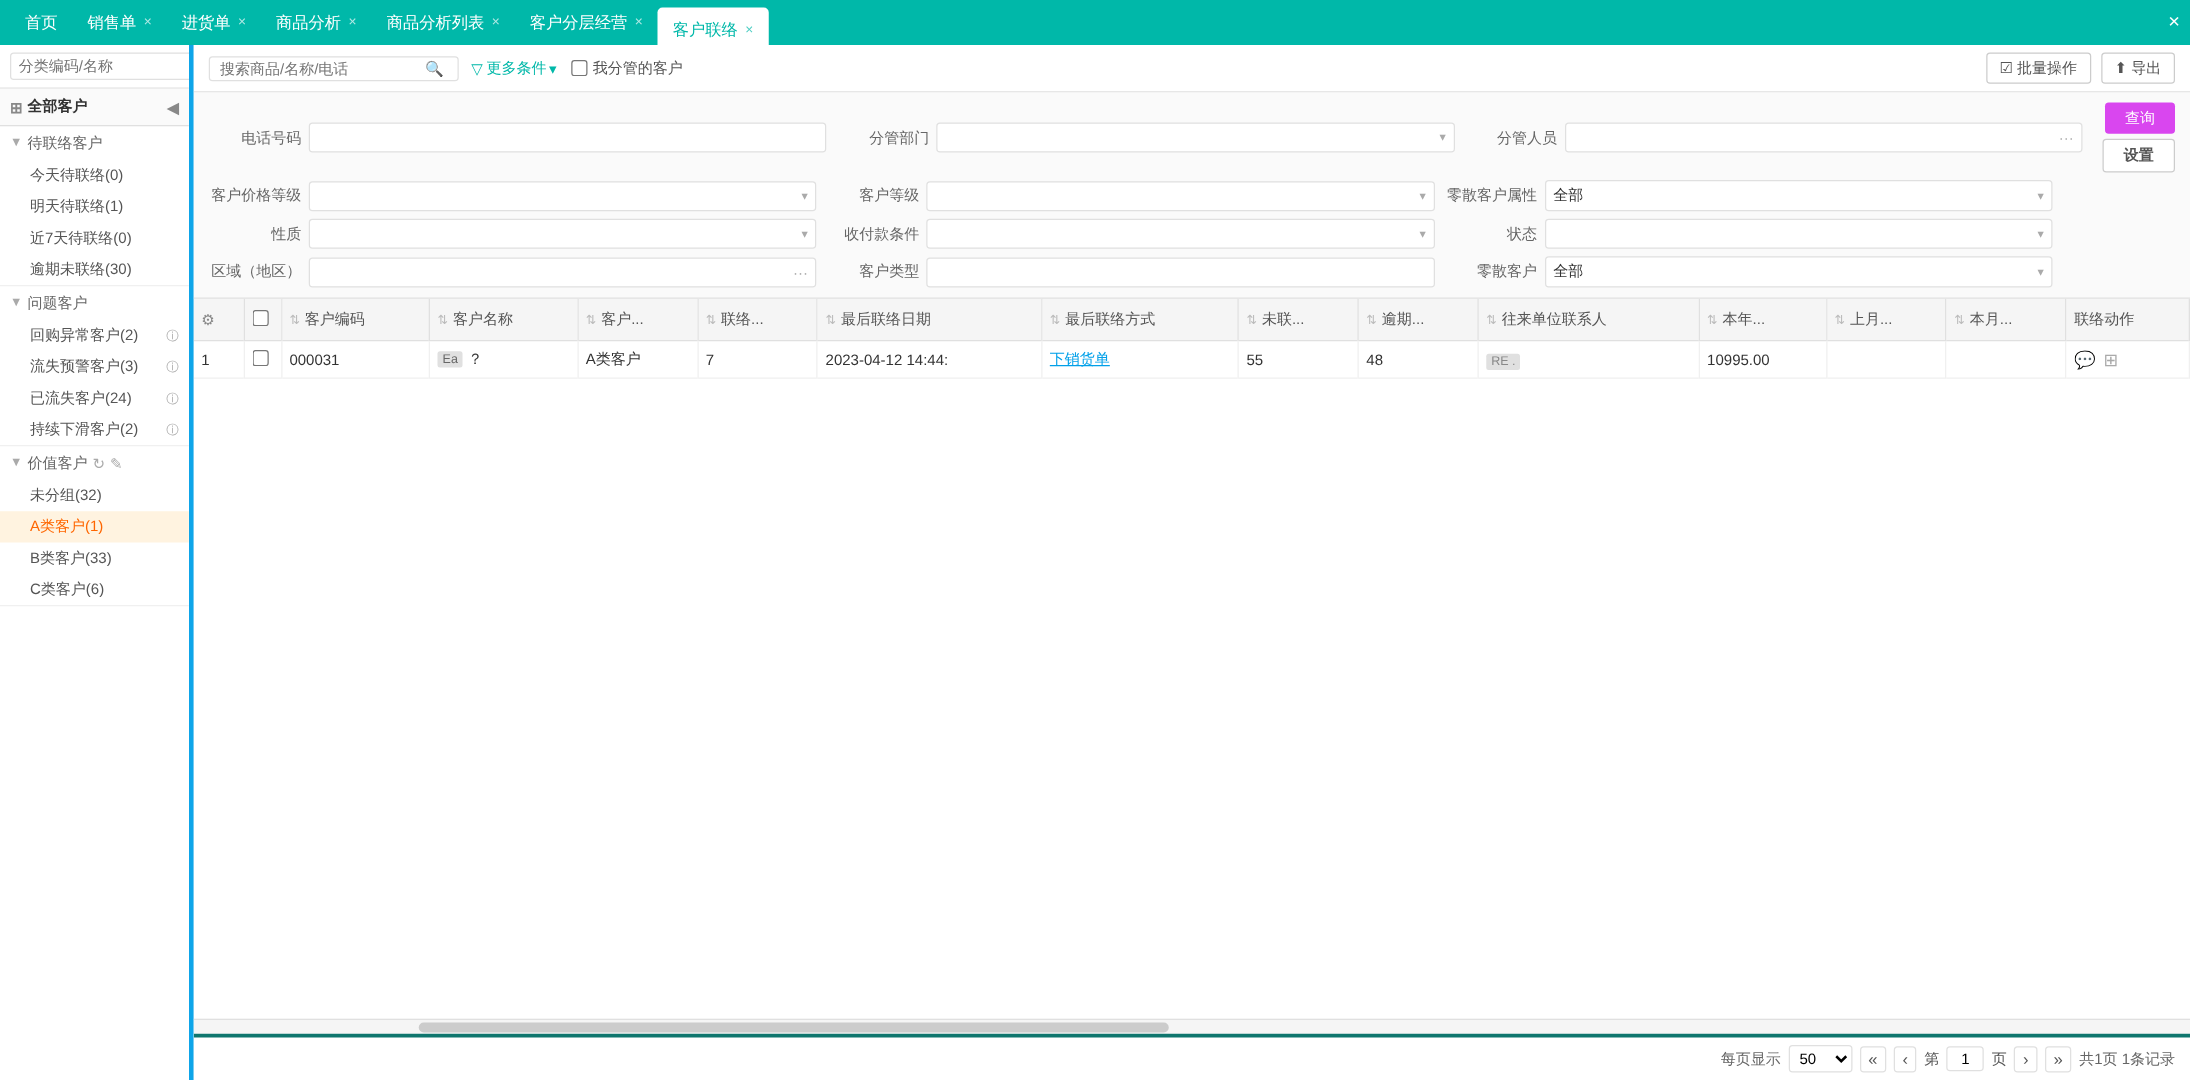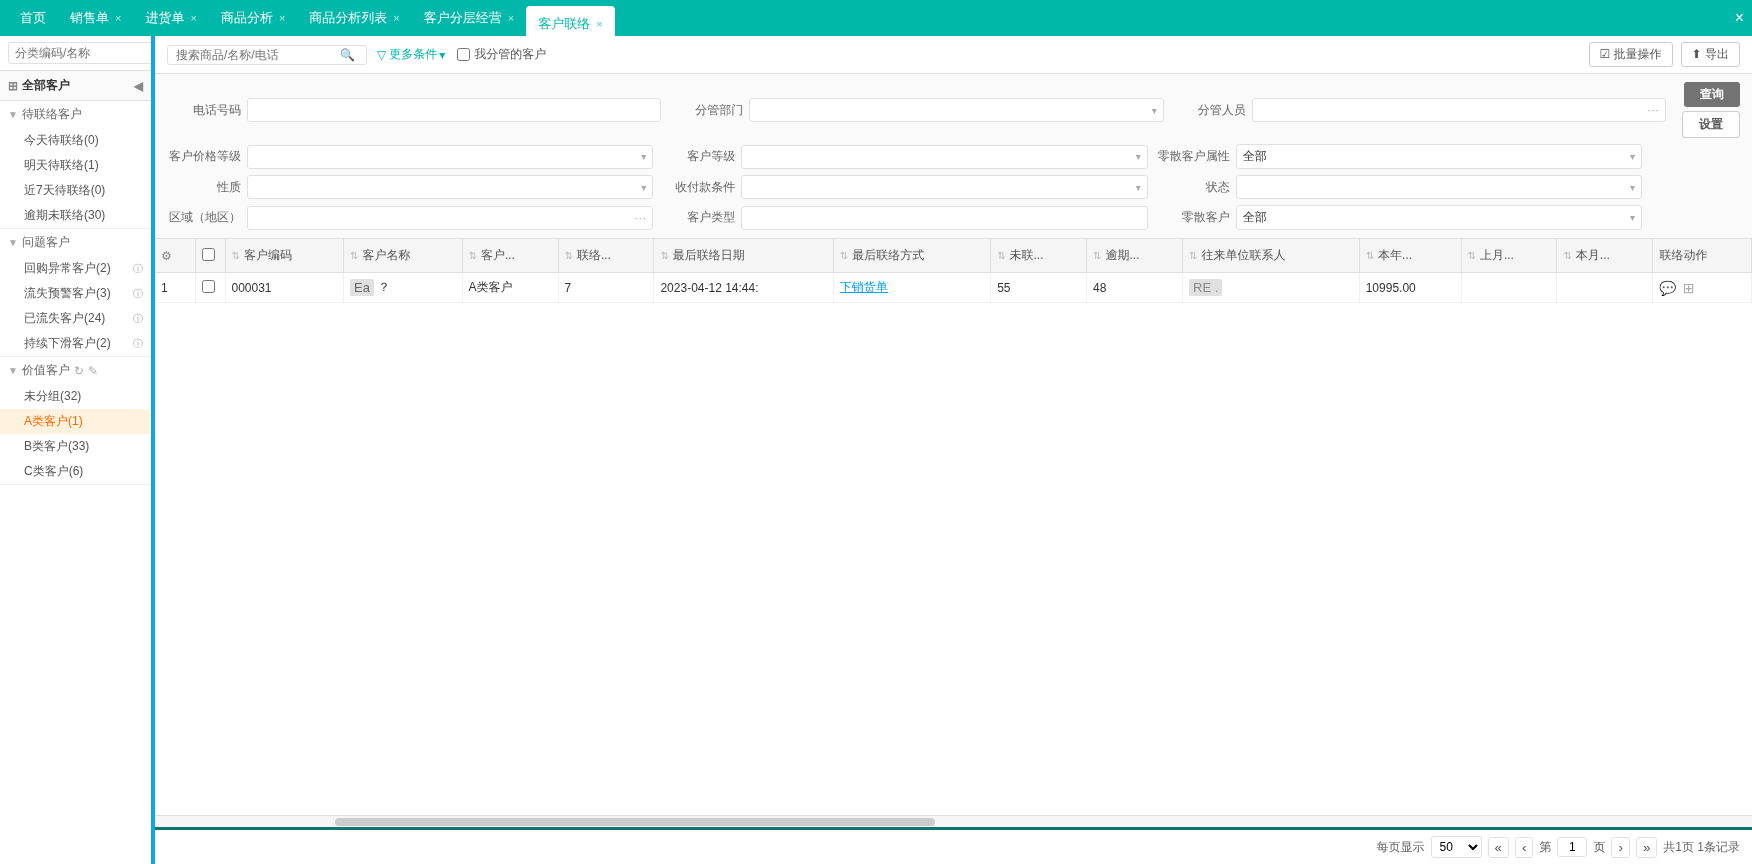"查询" .btn-query { background: #737373 -> #d946ef; font-weight: bold -> none }
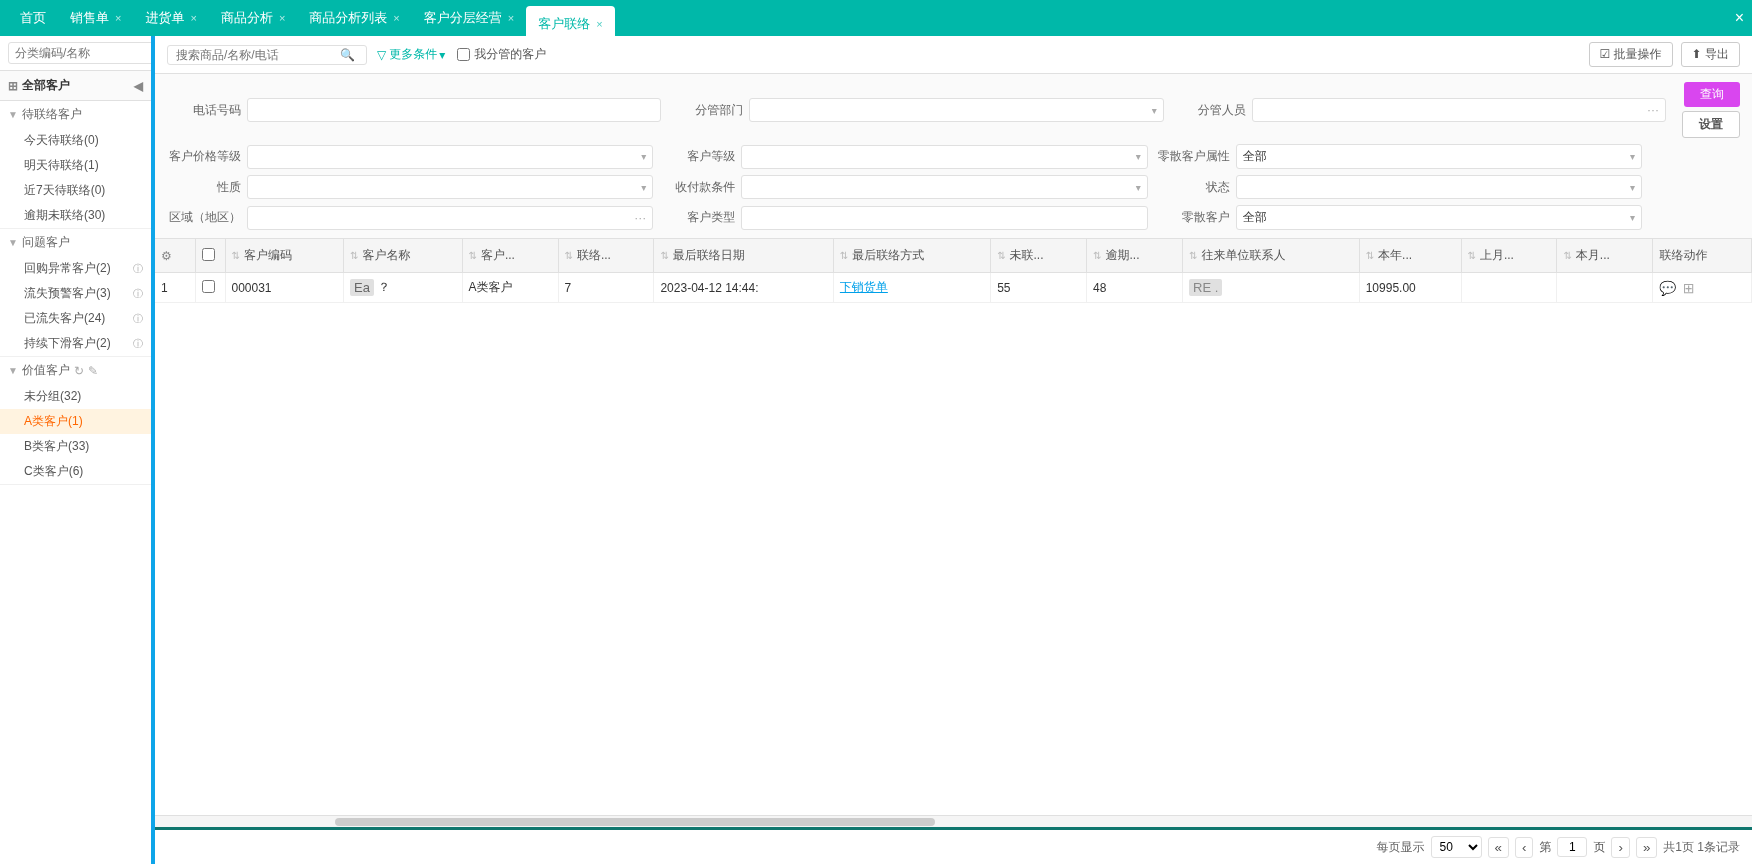"Ea" .name-badge { font-size: 13px -> 10px }
